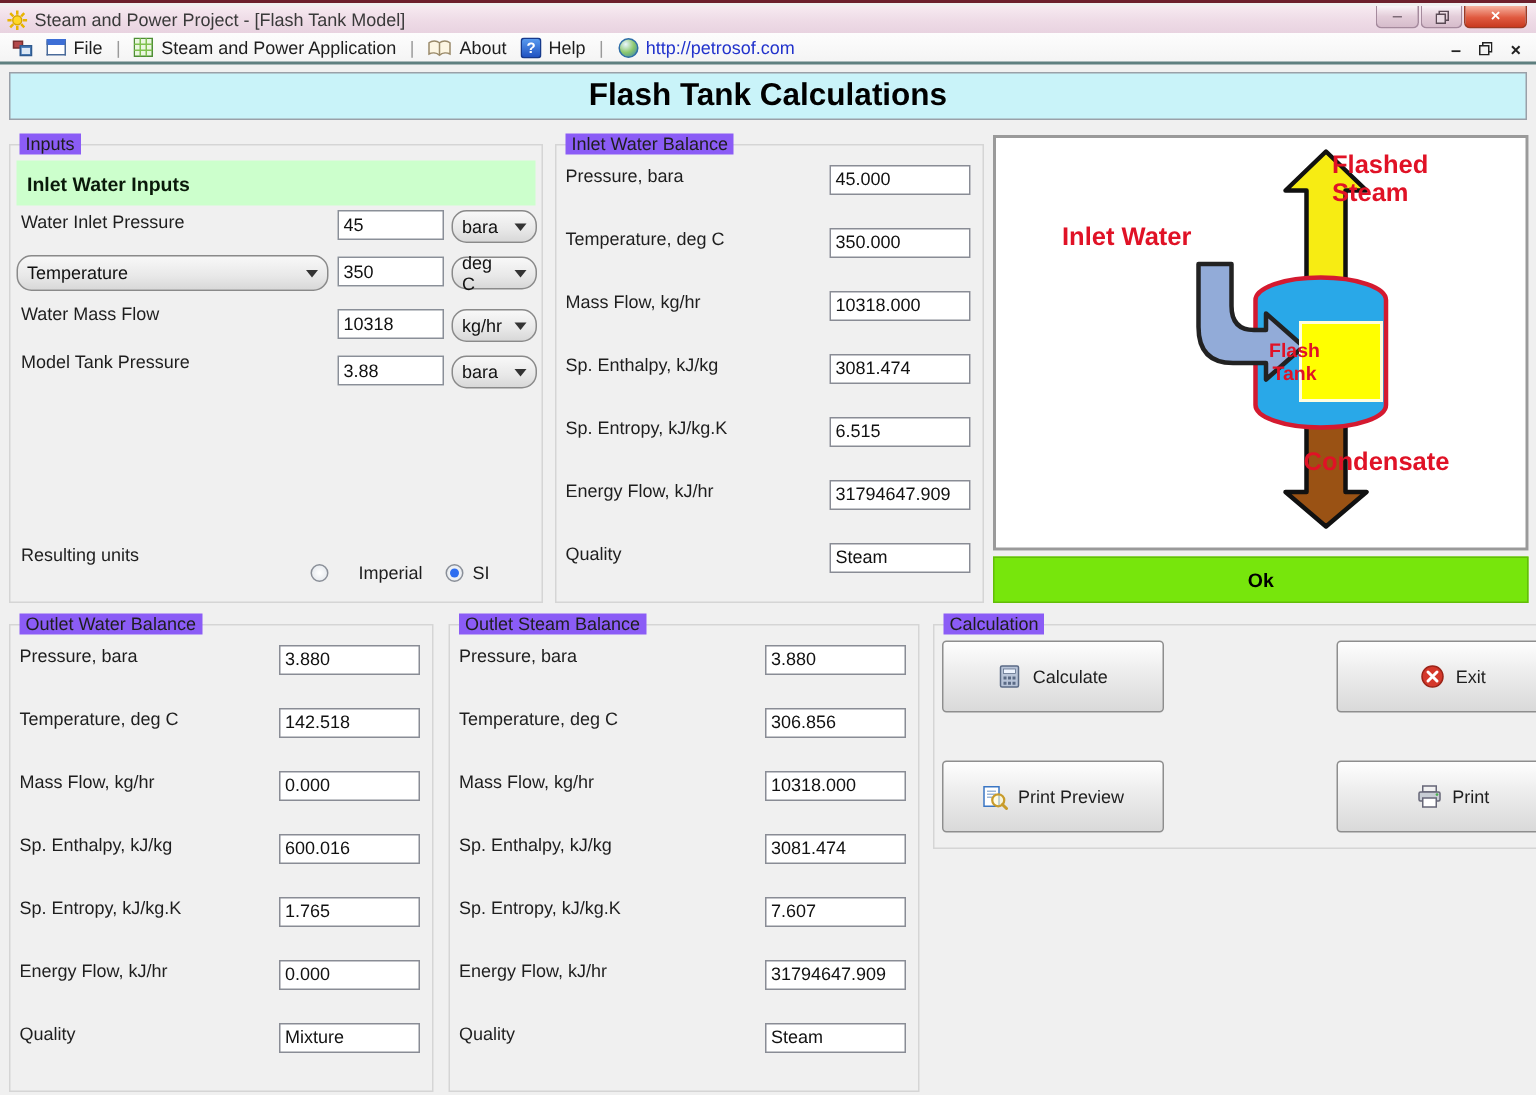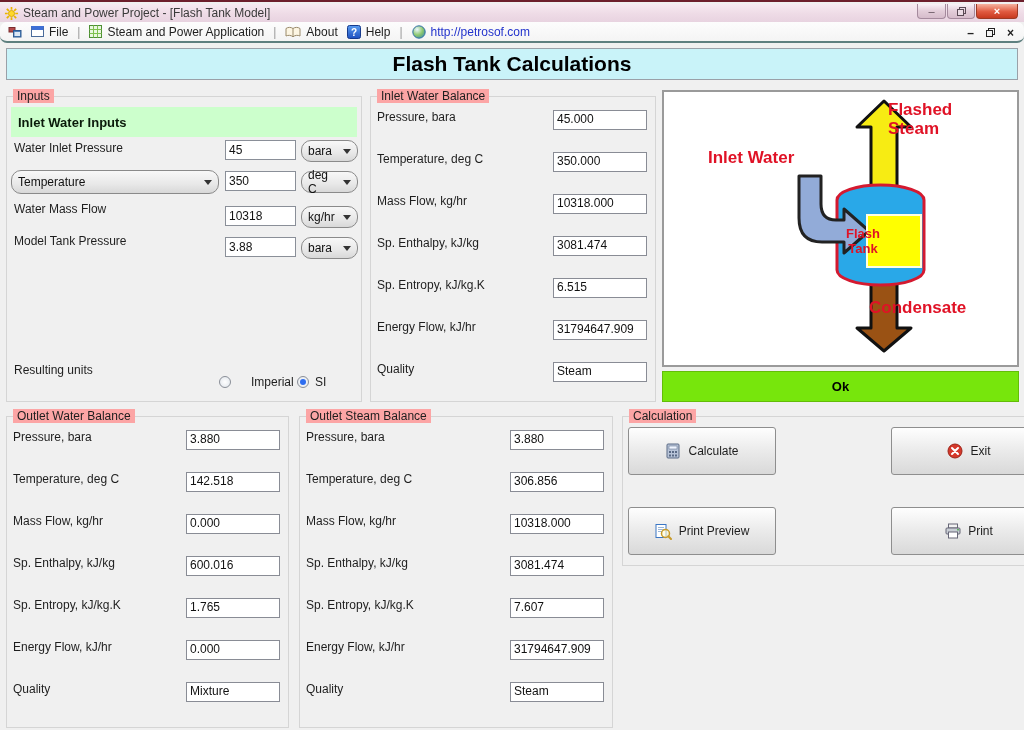"File" .menubar { border-radius: 7px -> none }
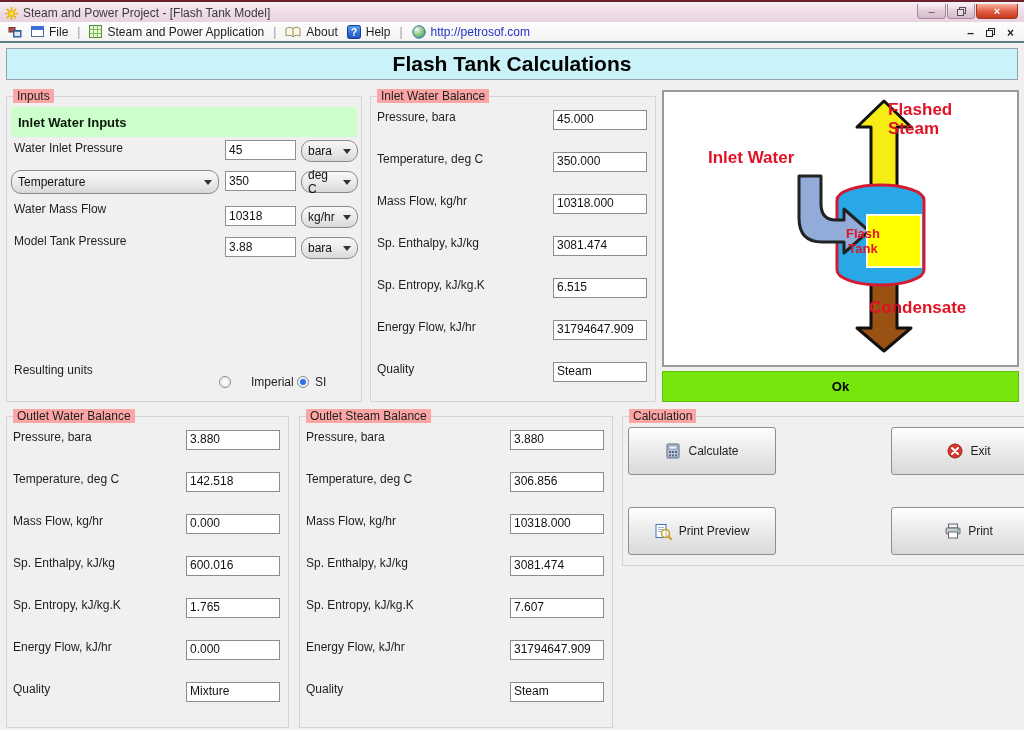"Inputs" .gb-label { background: #fca5a5 -> #8b5cf6 }
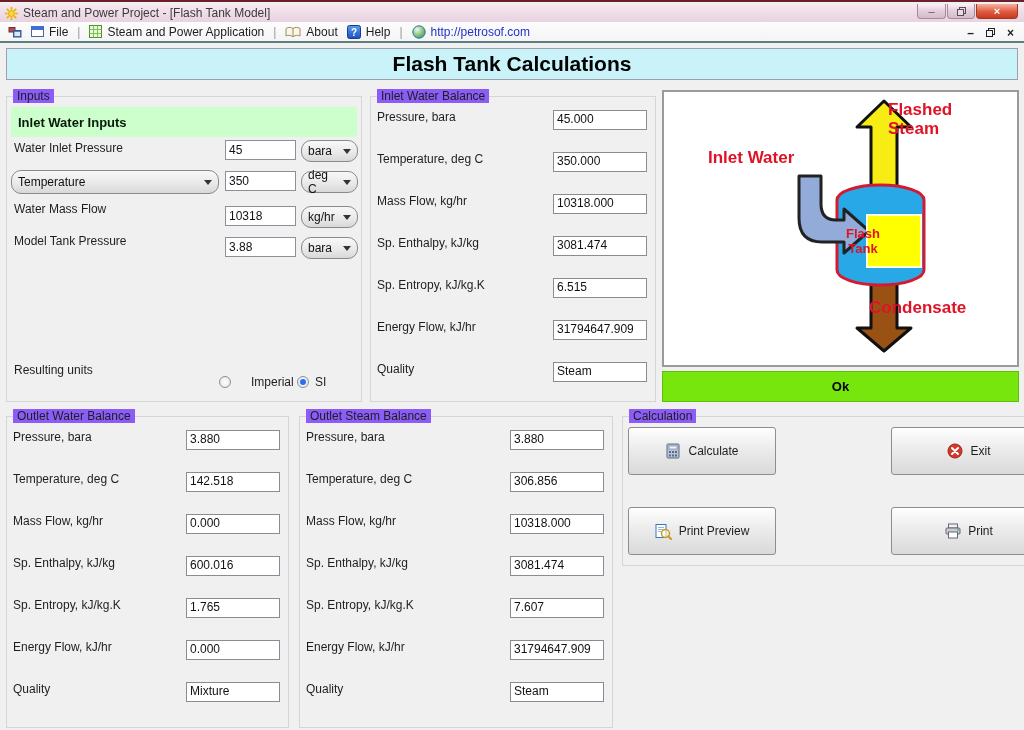"Imperial" div.radio-row { left: 212px -> 200px }
